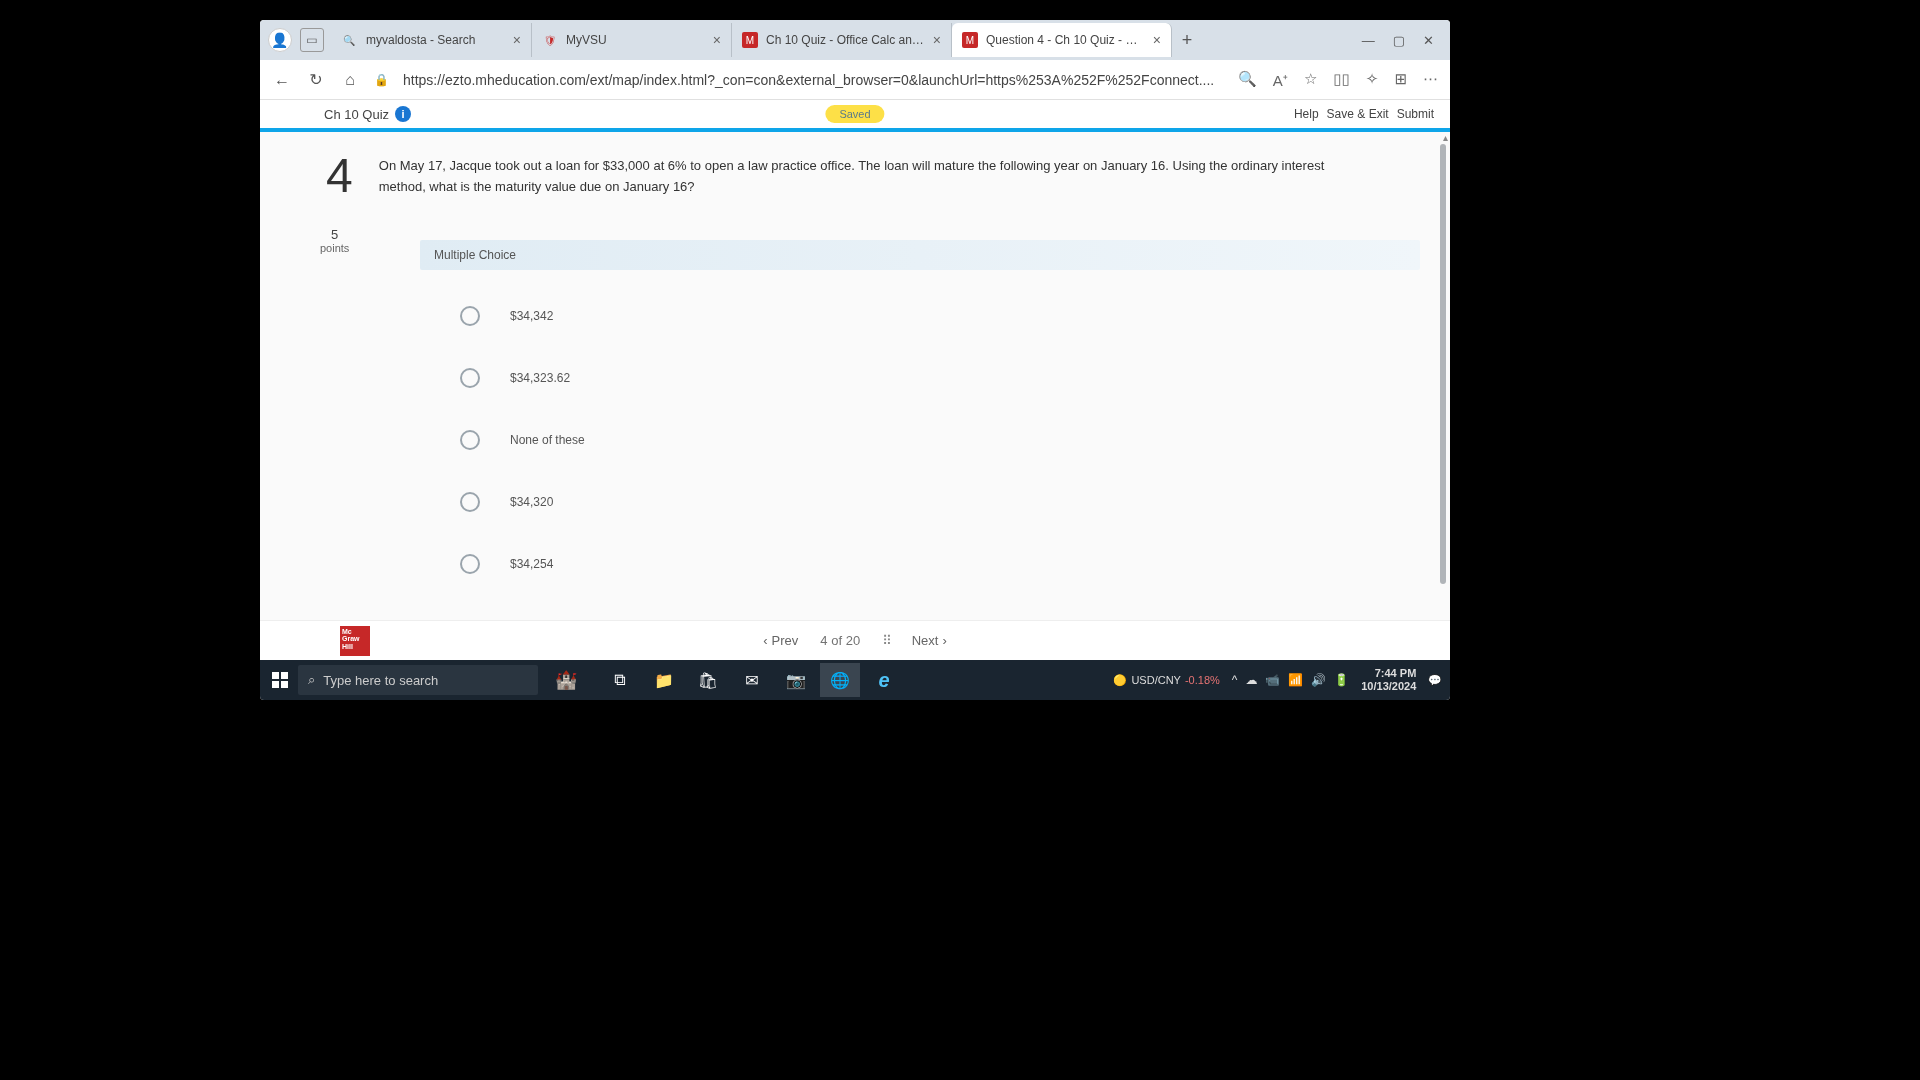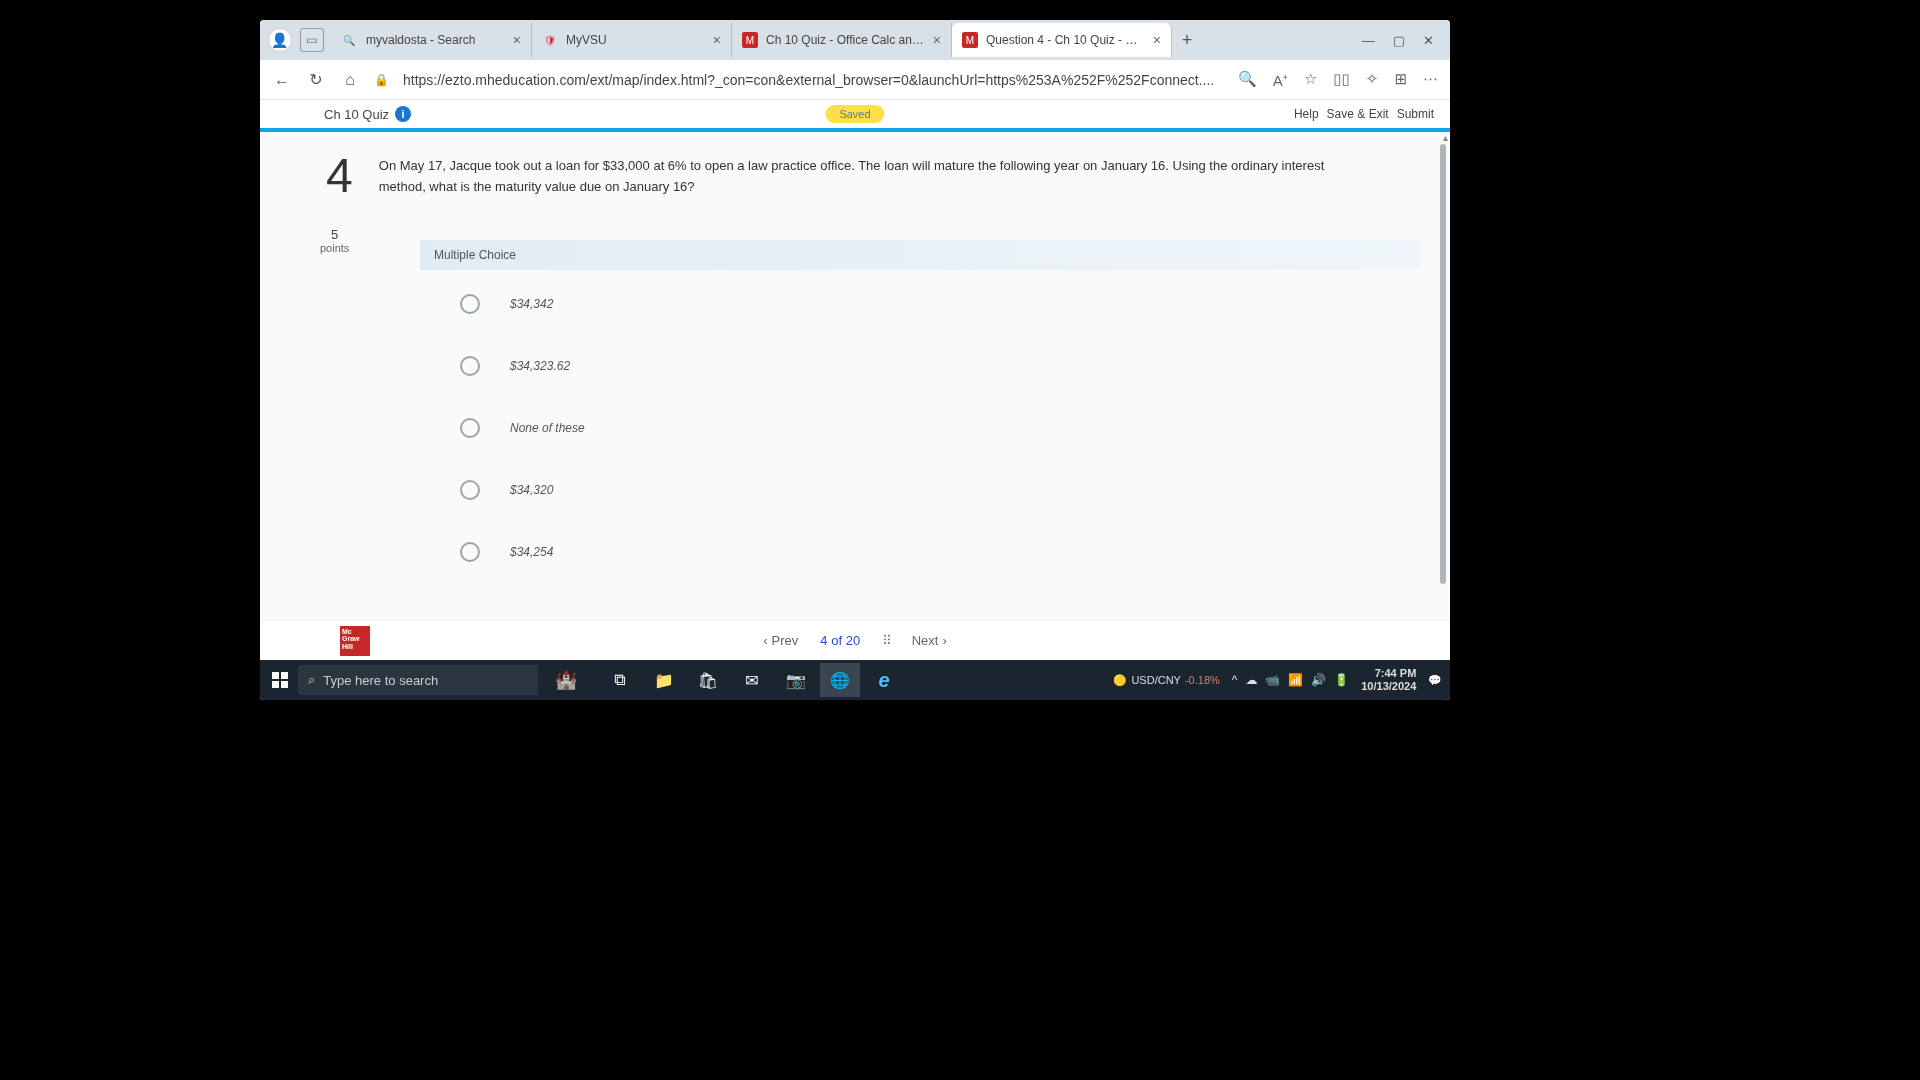"$34,342" .options { font-style: italic -> none; margin-top: 24px -> 36px }
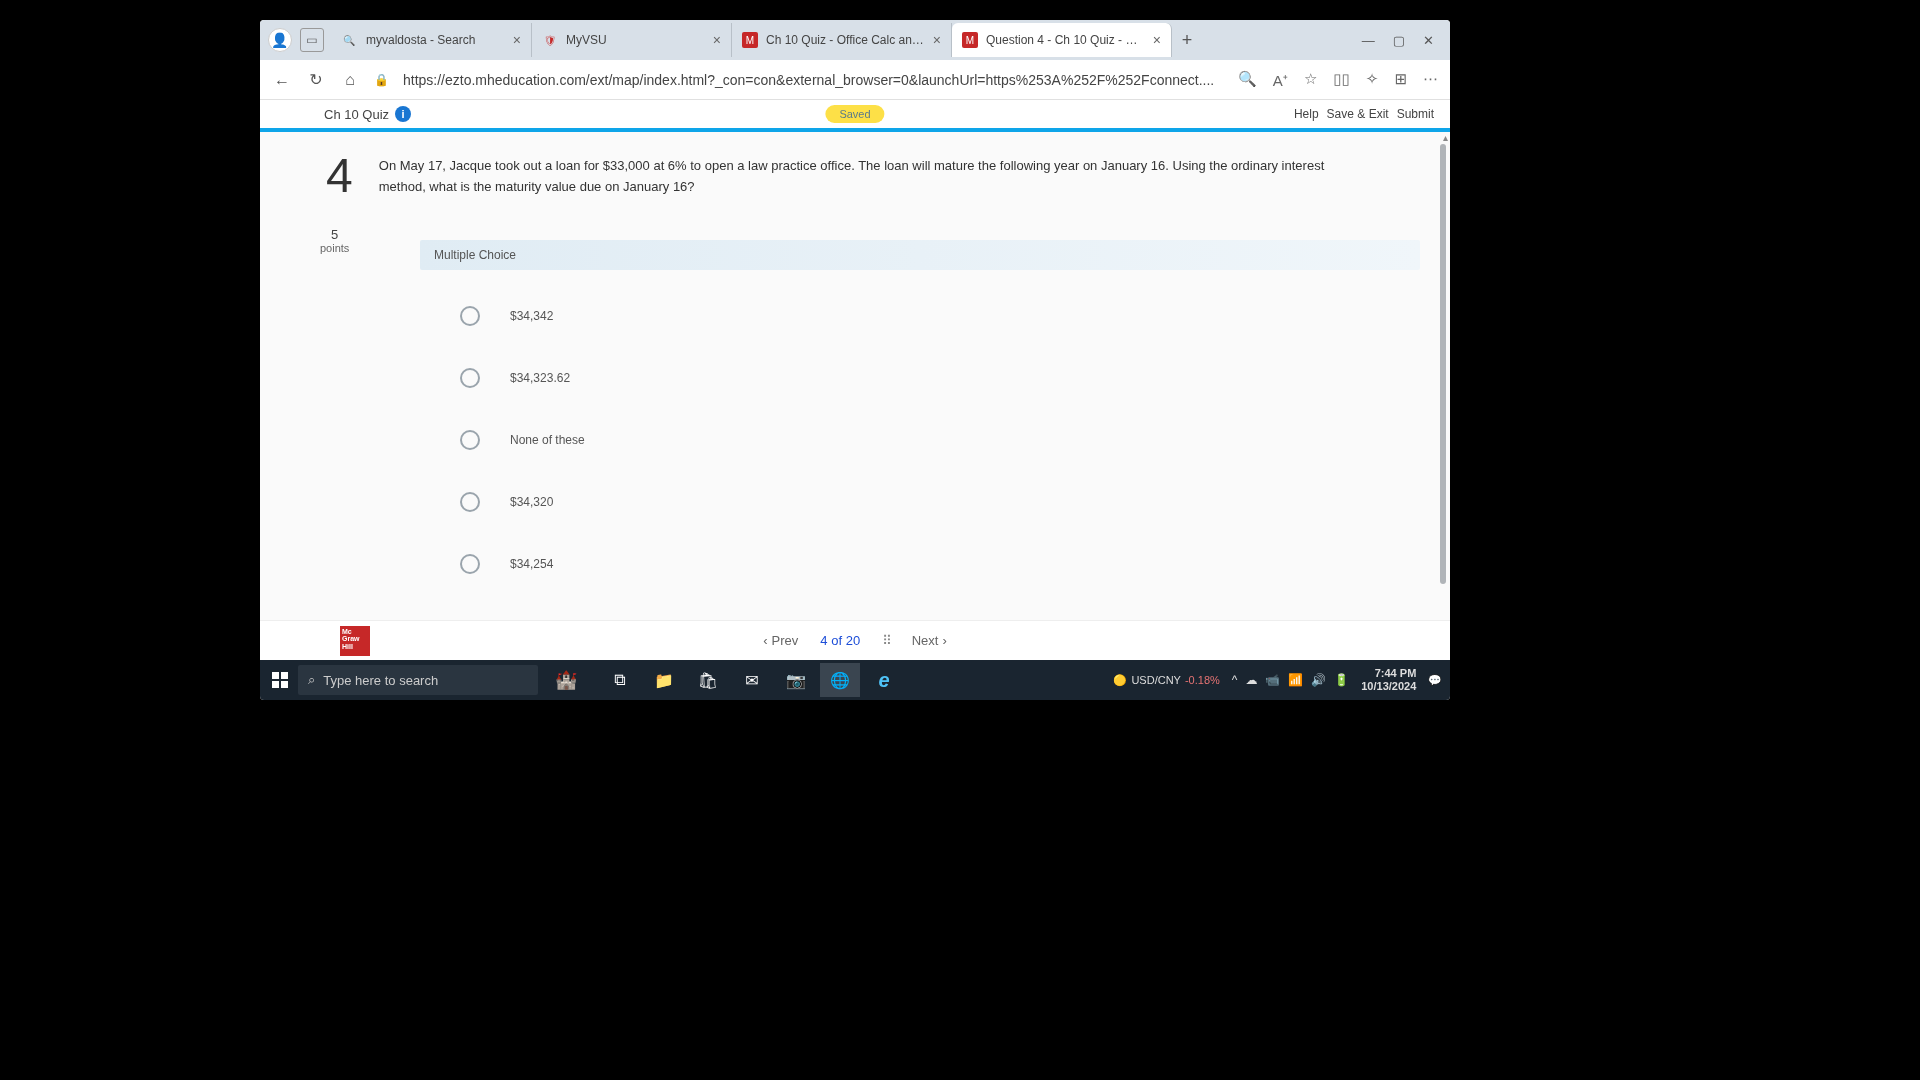"4 of 20" .nav .count { color: #1d4ed8 -> #737373 }
